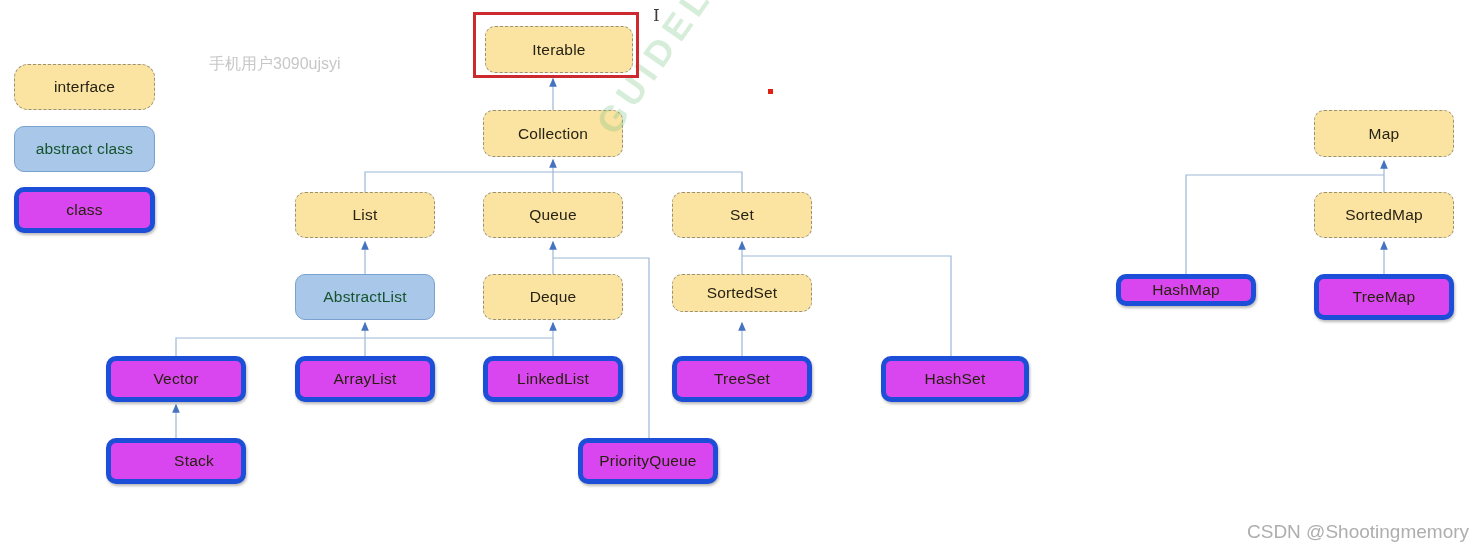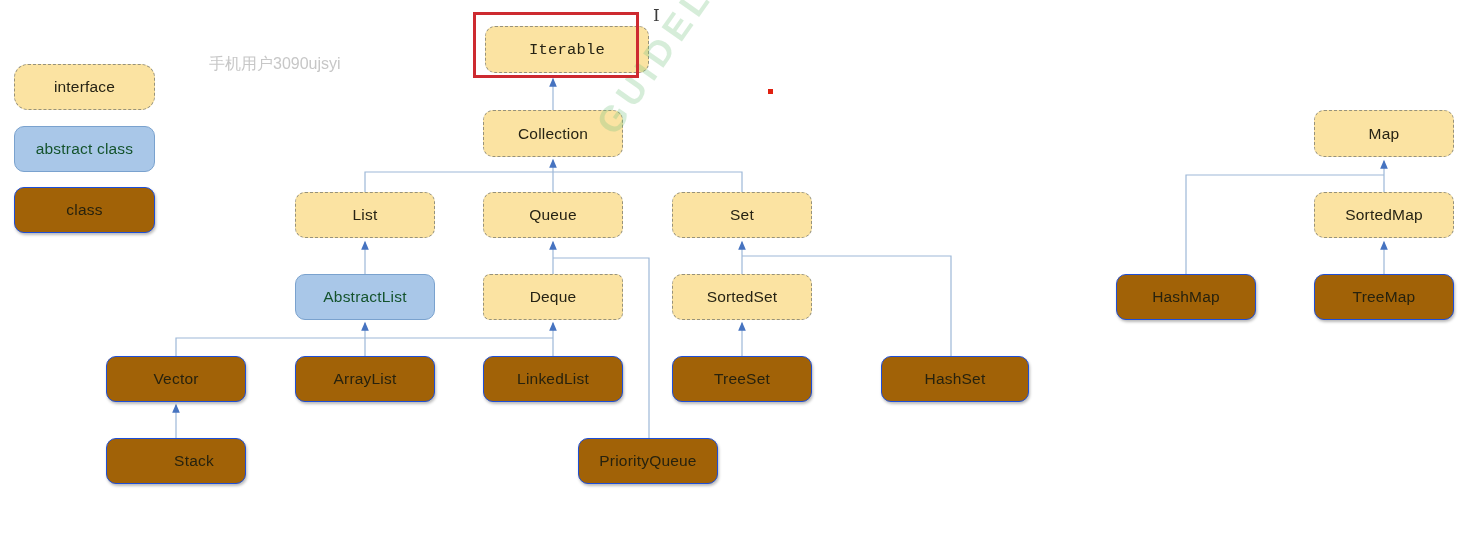"Iterable" div.node { font-family: Liberation Mono, monospace -> none; width: 164px -> 148px }
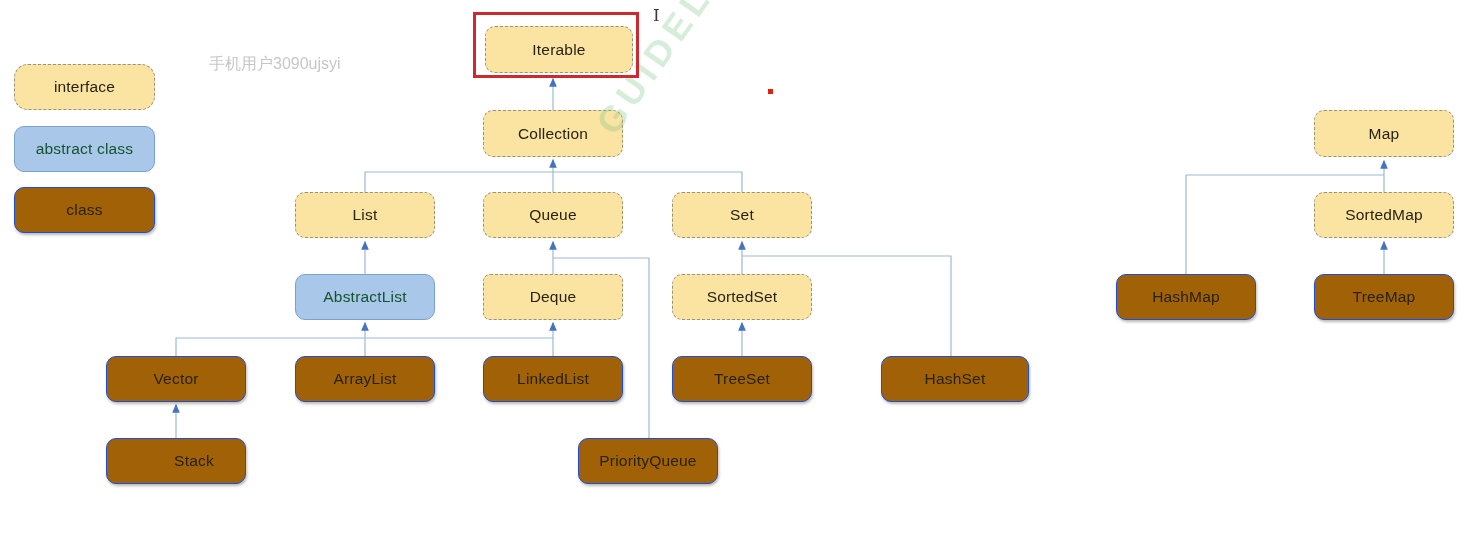"class" .type-class { background: #a16207 -> #d946ef; border: 1px solid #1d4ed8 -> 5px solid #1d4ed8 }
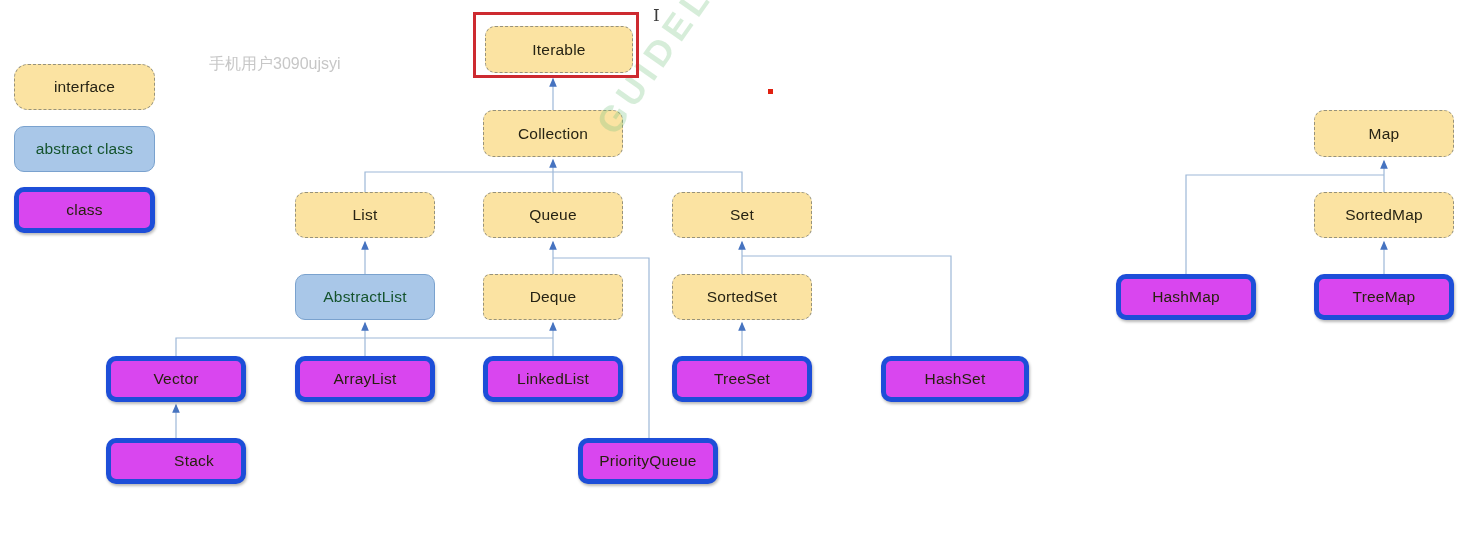"Deque" div.node { border-radius: 7px -> none }
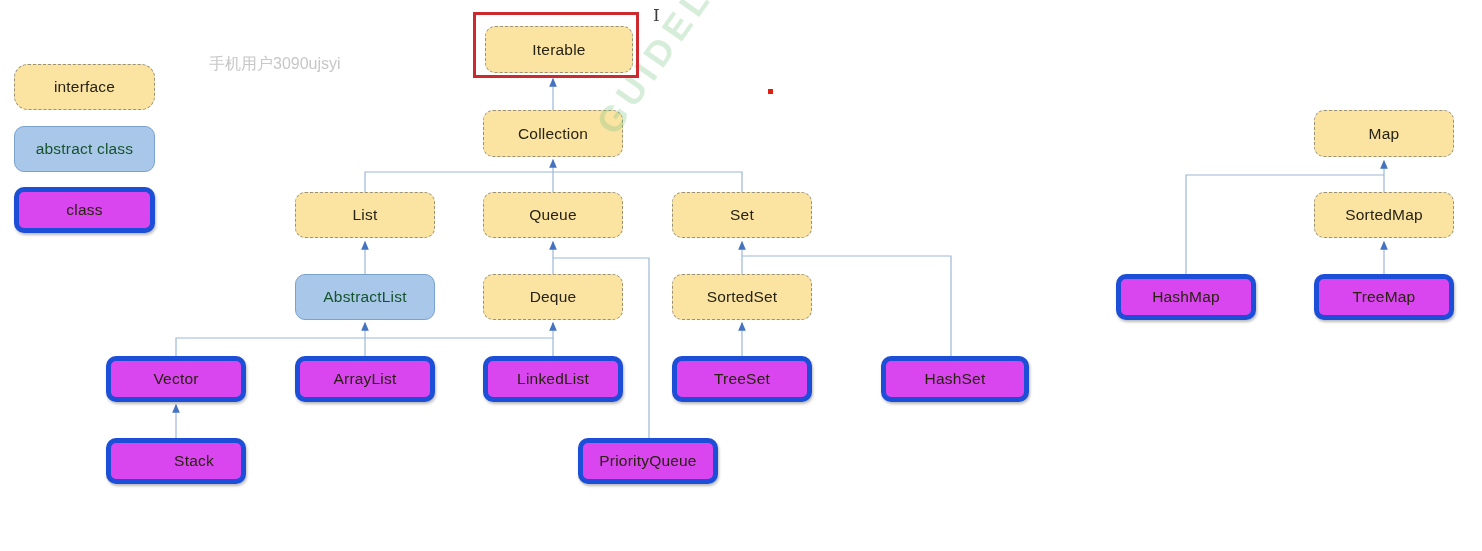"SortedSet" div.node { height: 46px -> 38px }
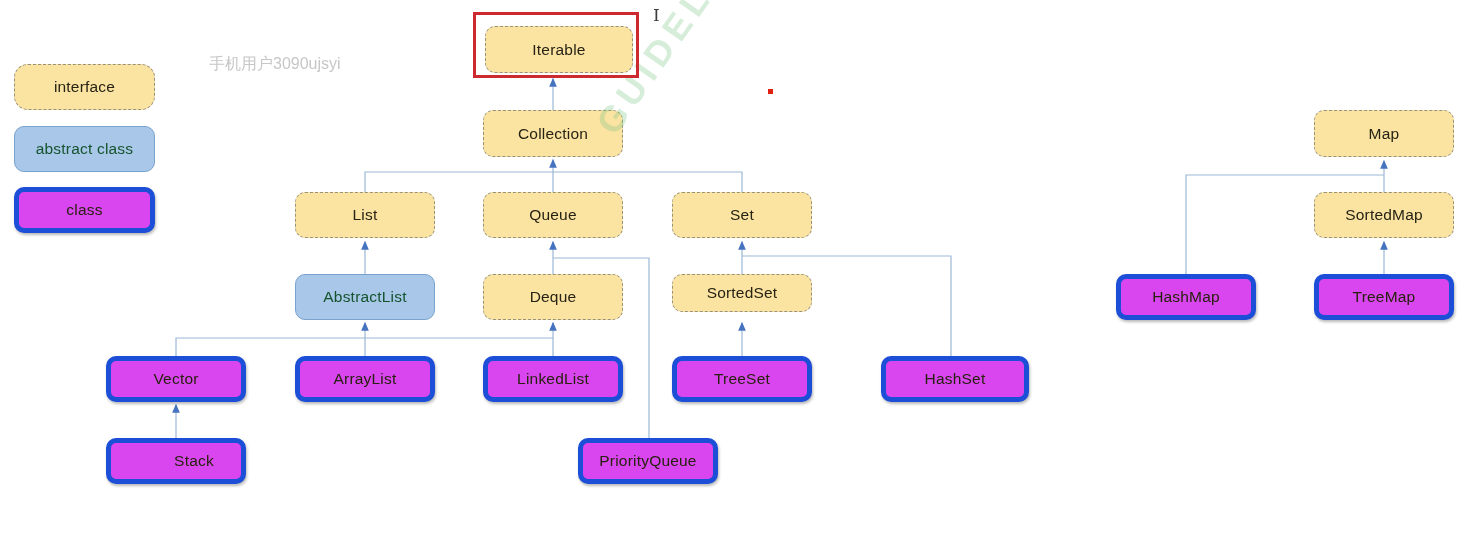"HashMap" div.node { height: 46px -> 32px }
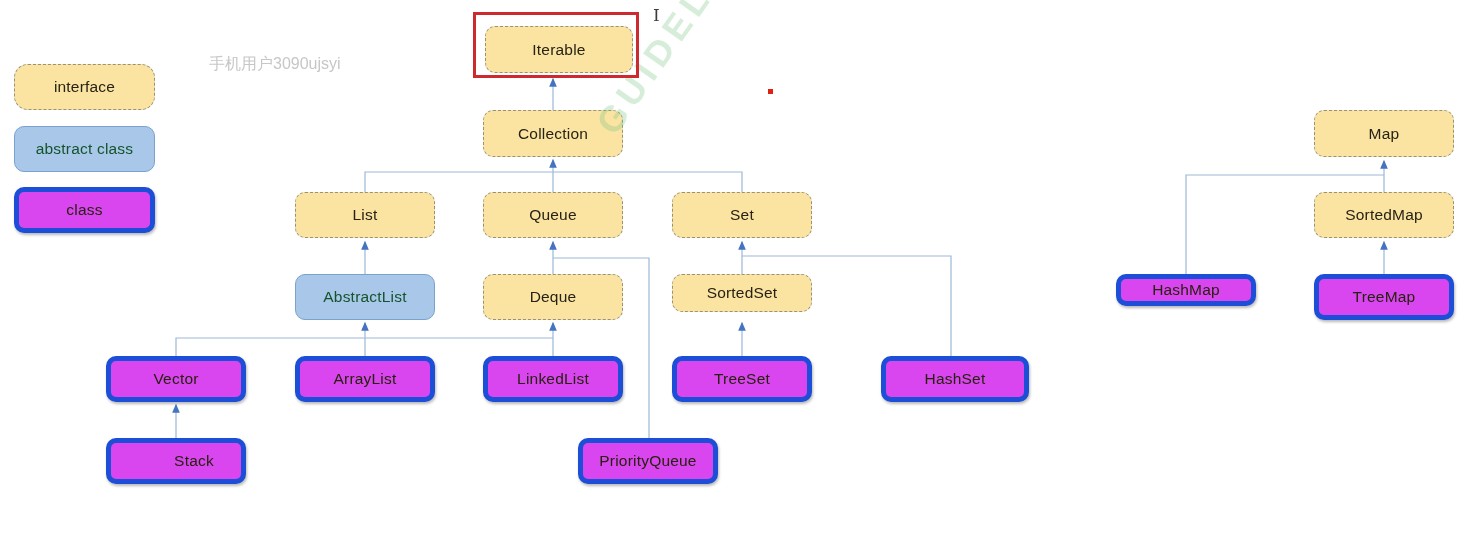"CSDN @Shootingmemory" div.wm-csdn { html: none -> <div>CSDN @Shootingmemory</div> }
